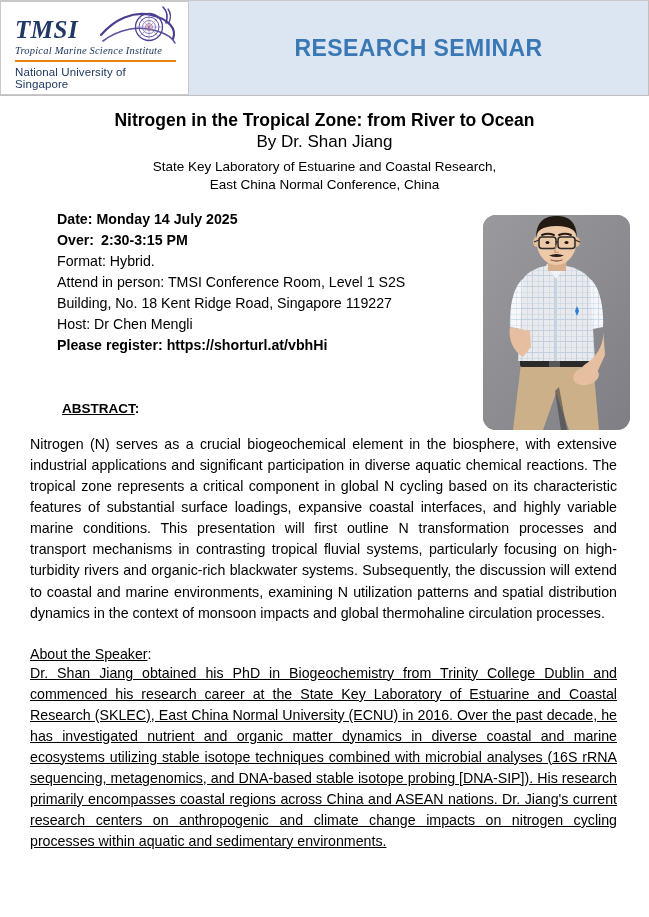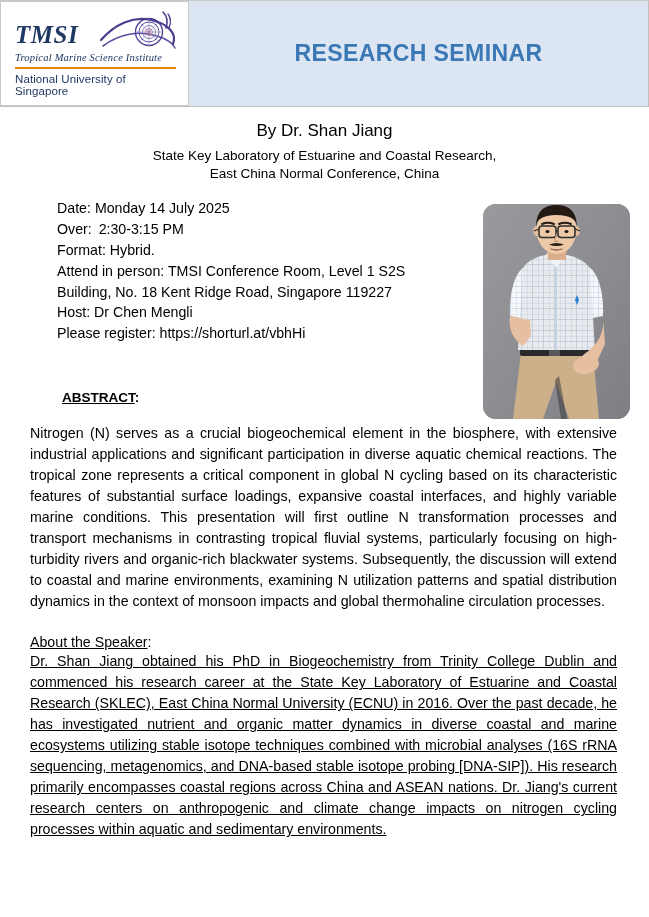"TMSI" .header { height: 107px -> 96px }
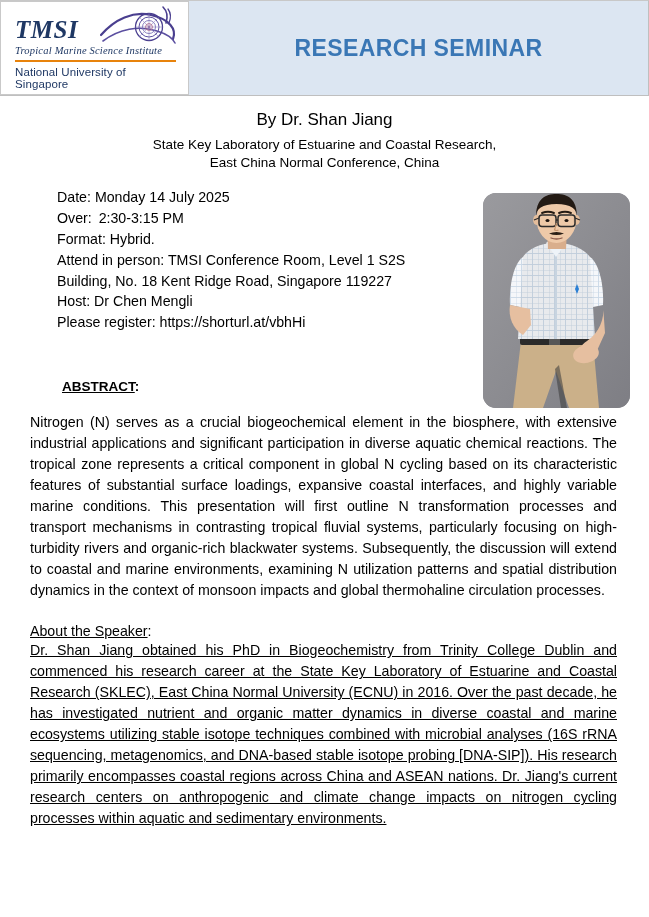"Nitrogen in the Tropical Zone:" div.seminar-title { html: none -> <div>Nitrogen in the Tropical Zone: from River to Ocean</div> }
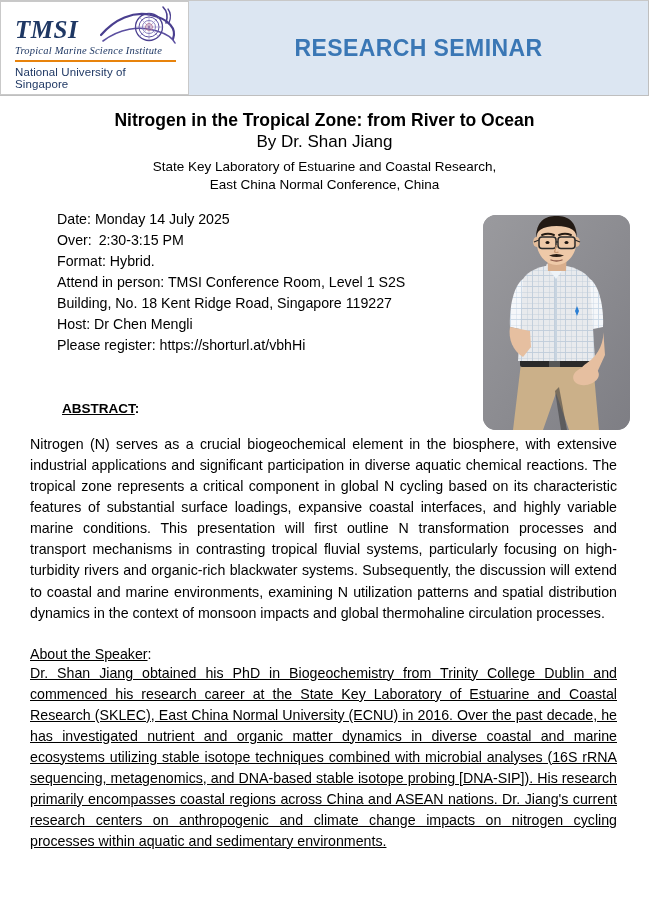"Date:" .details .b { font-weight: normal -> bold }
